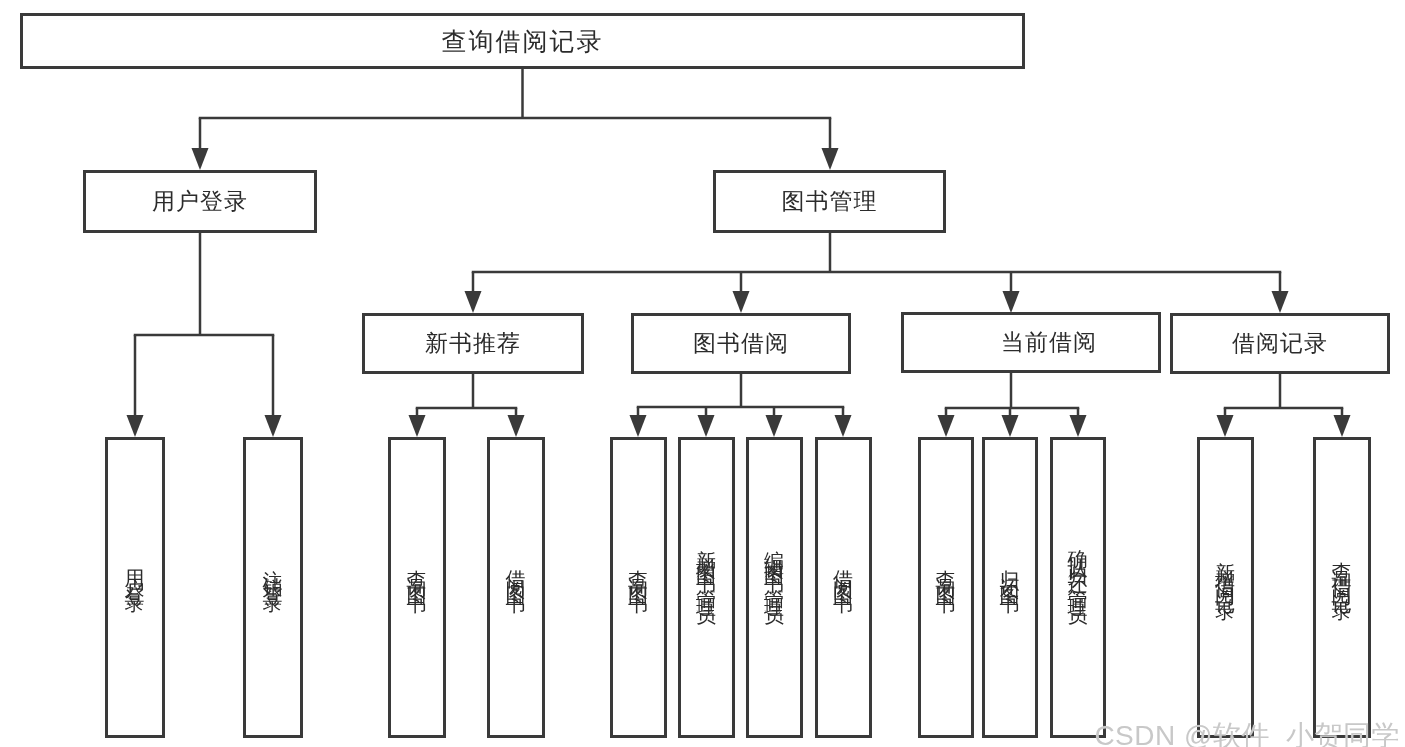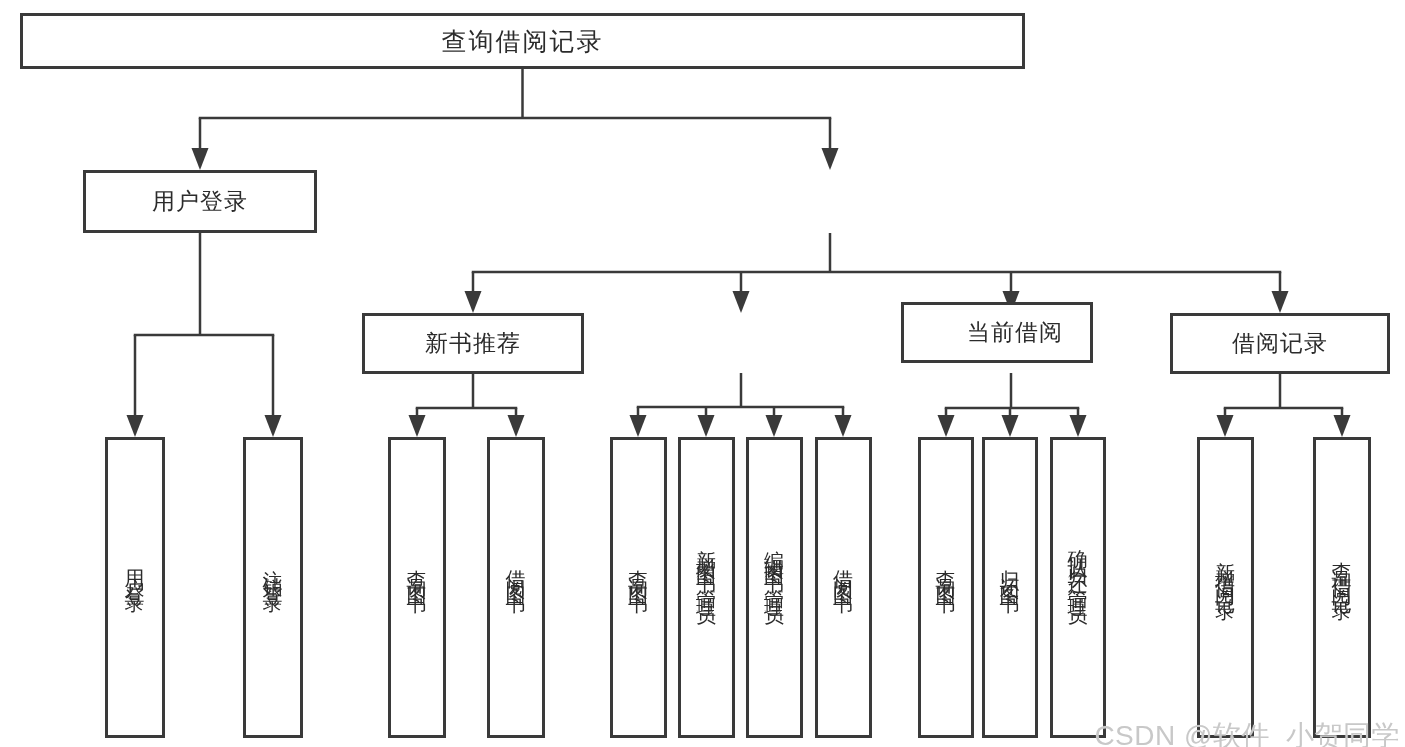"图书管理" div.box { html: none -> <div> <span>图书管理</span> </div> }
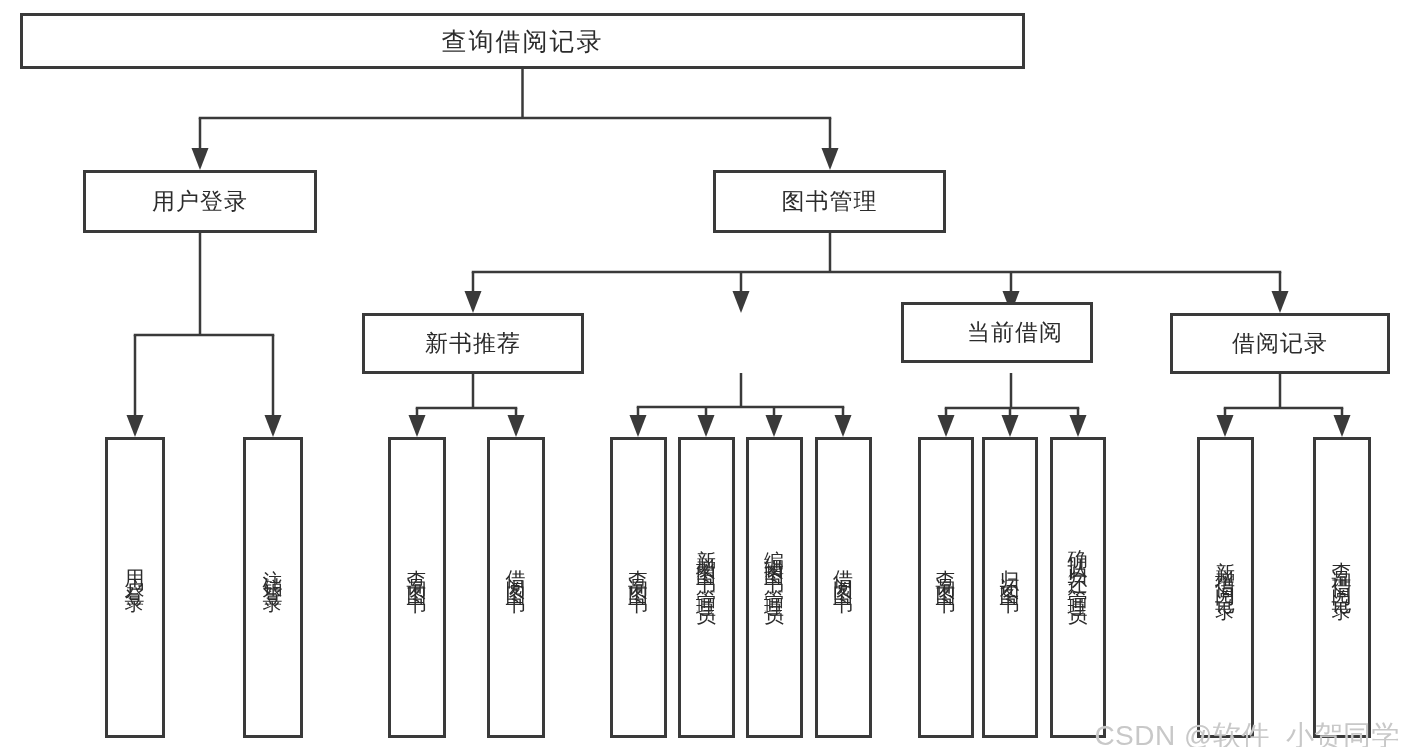"图书借阅" div.box { html: none -> <div> <span>图书借阅</span> </div> }
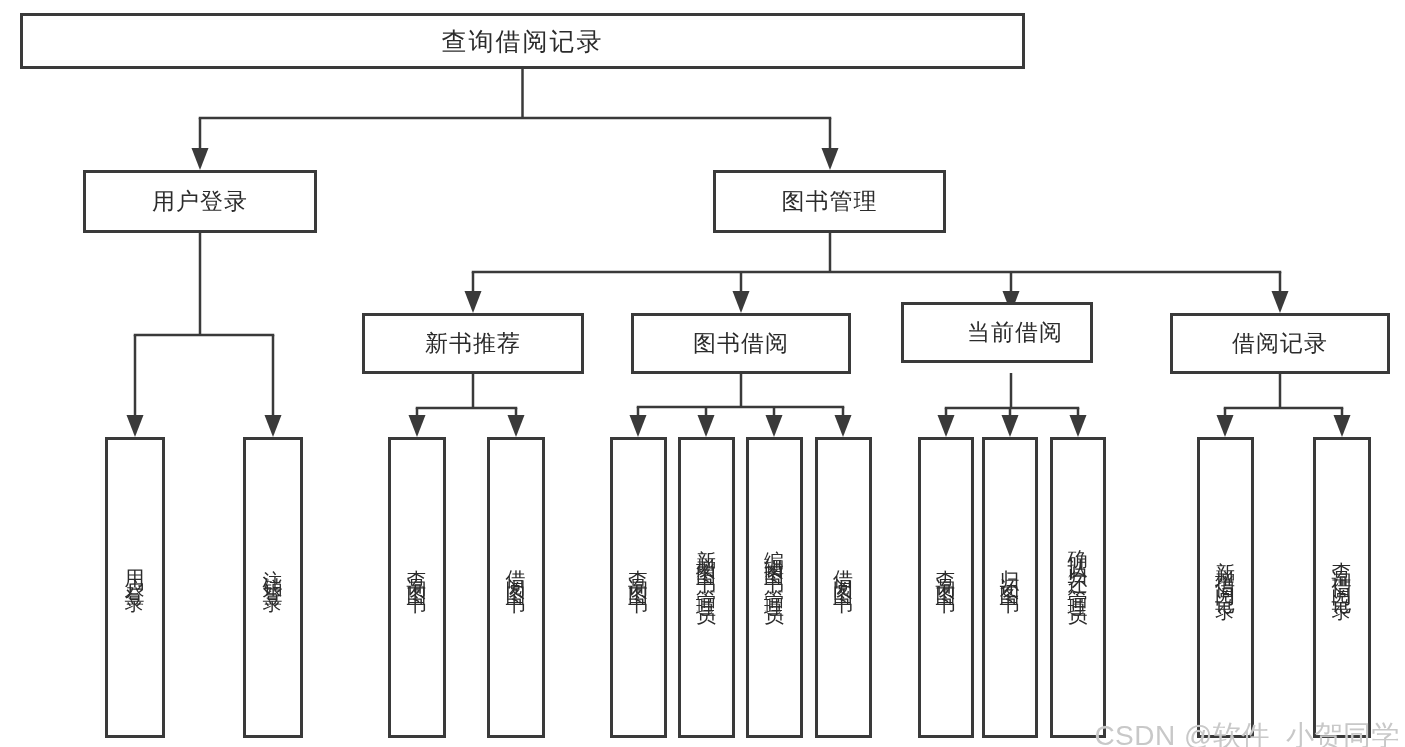"当前借阅" div.box { top: 302px -> 312px; width: 192px -> 260px }
